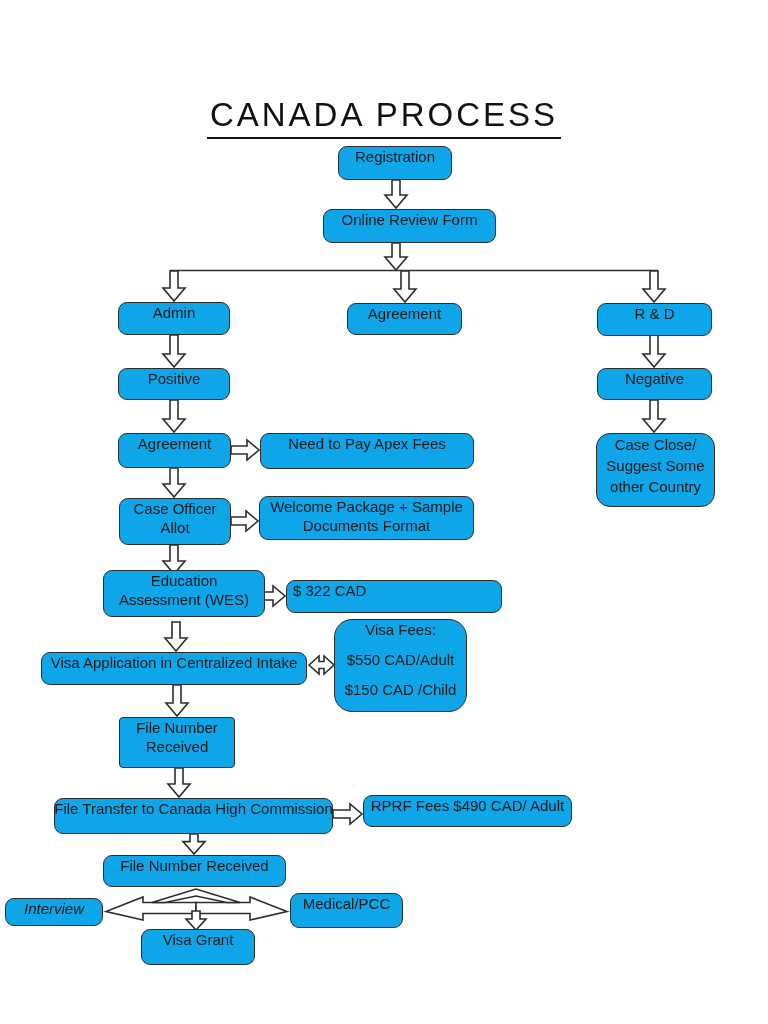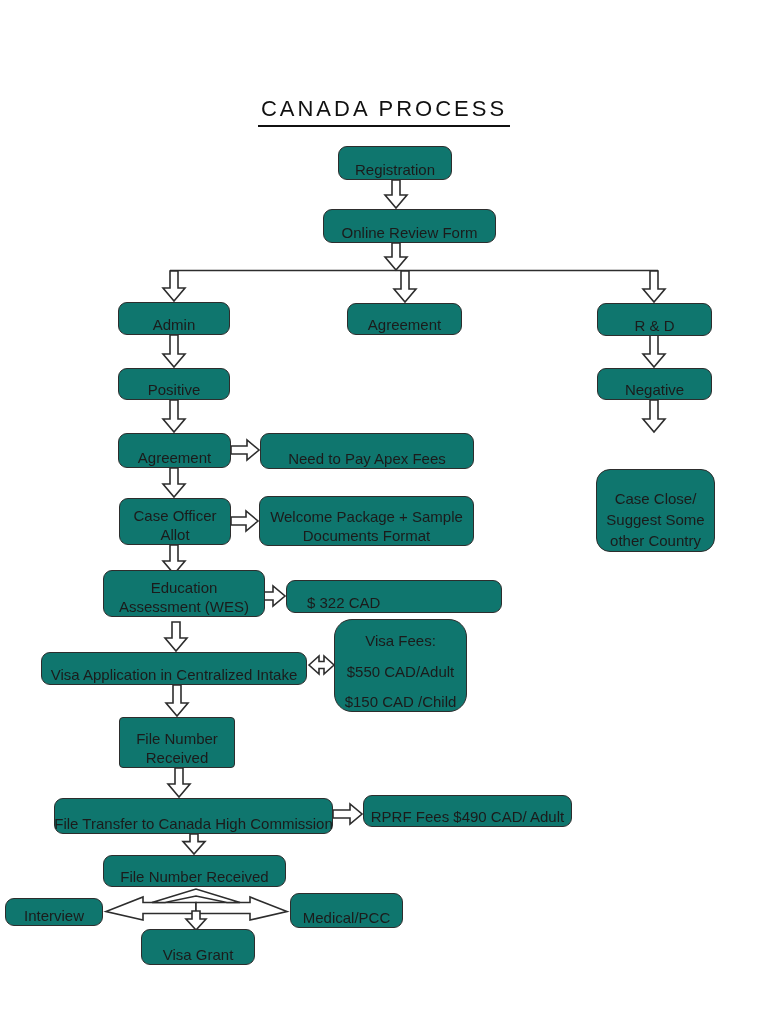"CANADA PROCESS" .title-text { font-size: 22px -> 33px }
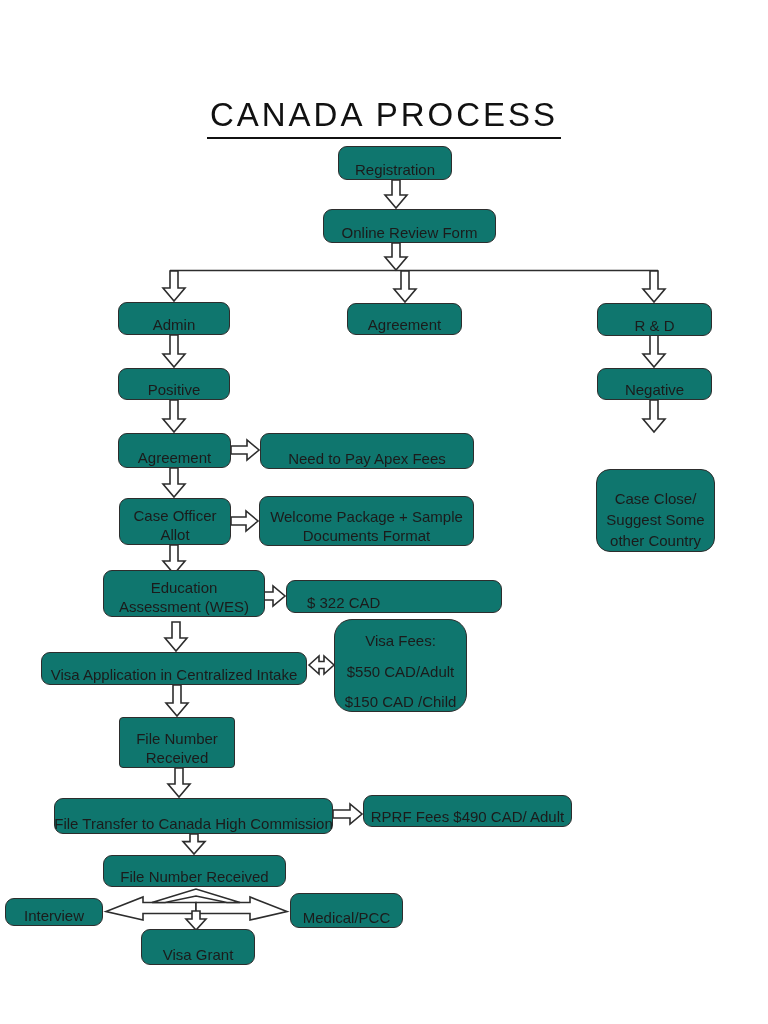"Registration" .node { background: #0f766e -> #0ea5e9; justify-content: flex-end -> flex-start }
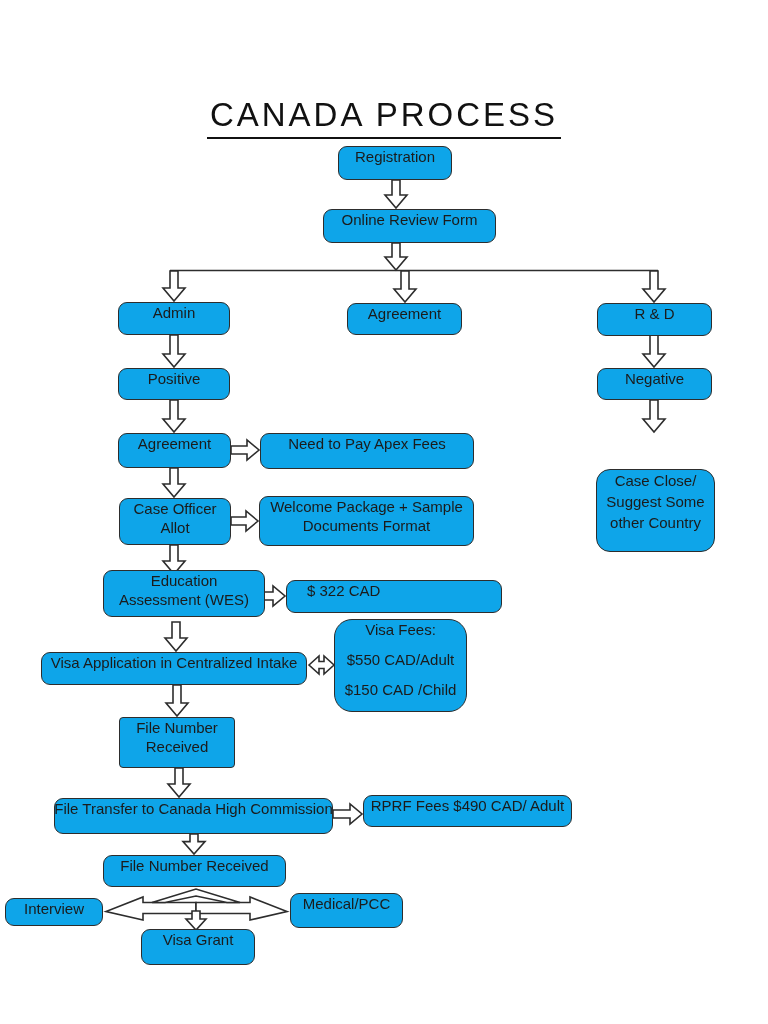"Case Close/" div.node { height: 83px -> 74px; margin-top: 36px -> none }
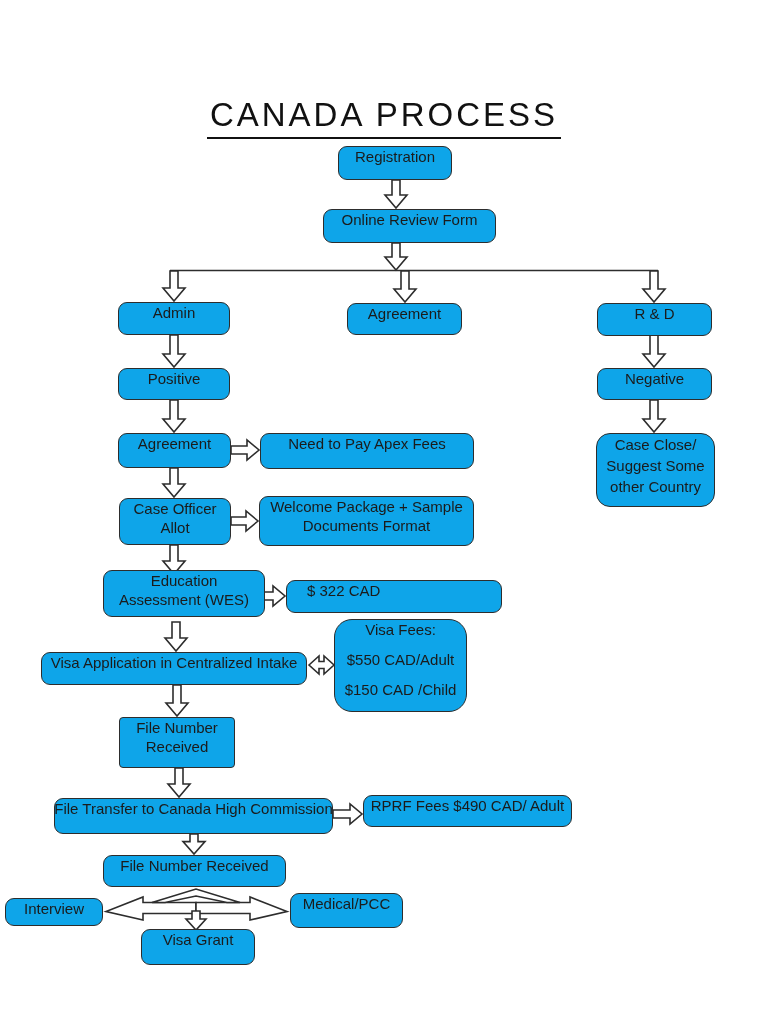"Welcome Package + Sample" div.node { height: 50px -> 44px }
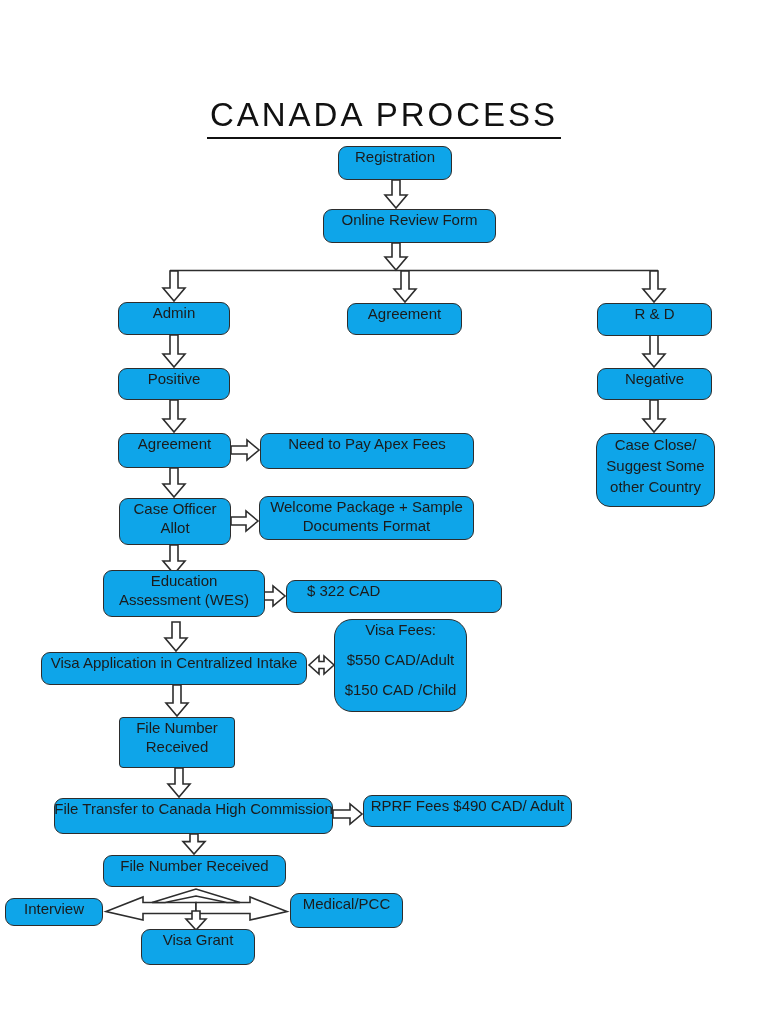"$ 322 CAD" .node.left-text { padding-left: 20px -> 6px }
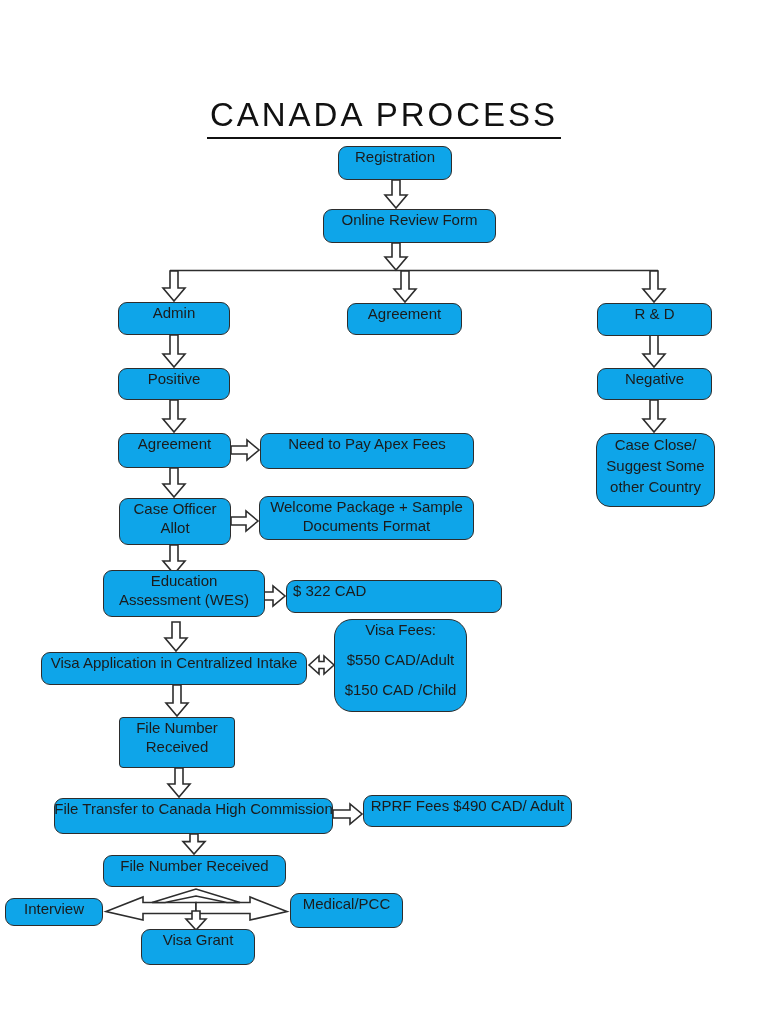"Interview" div.node { font-style: none -> italic }
